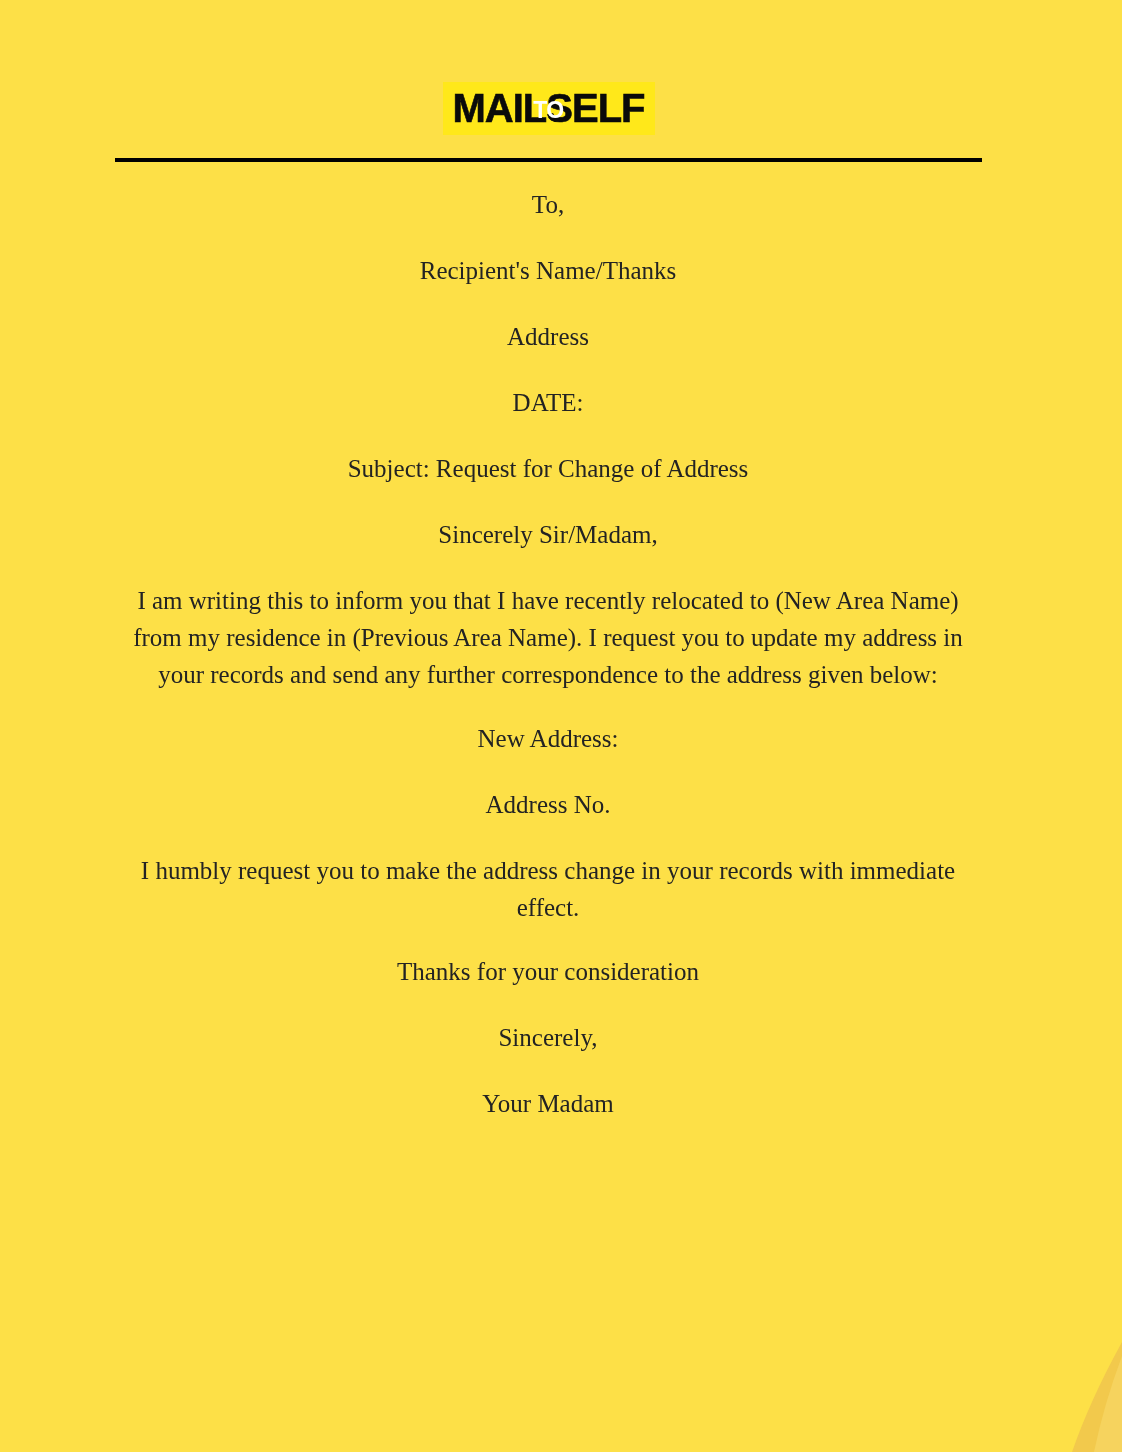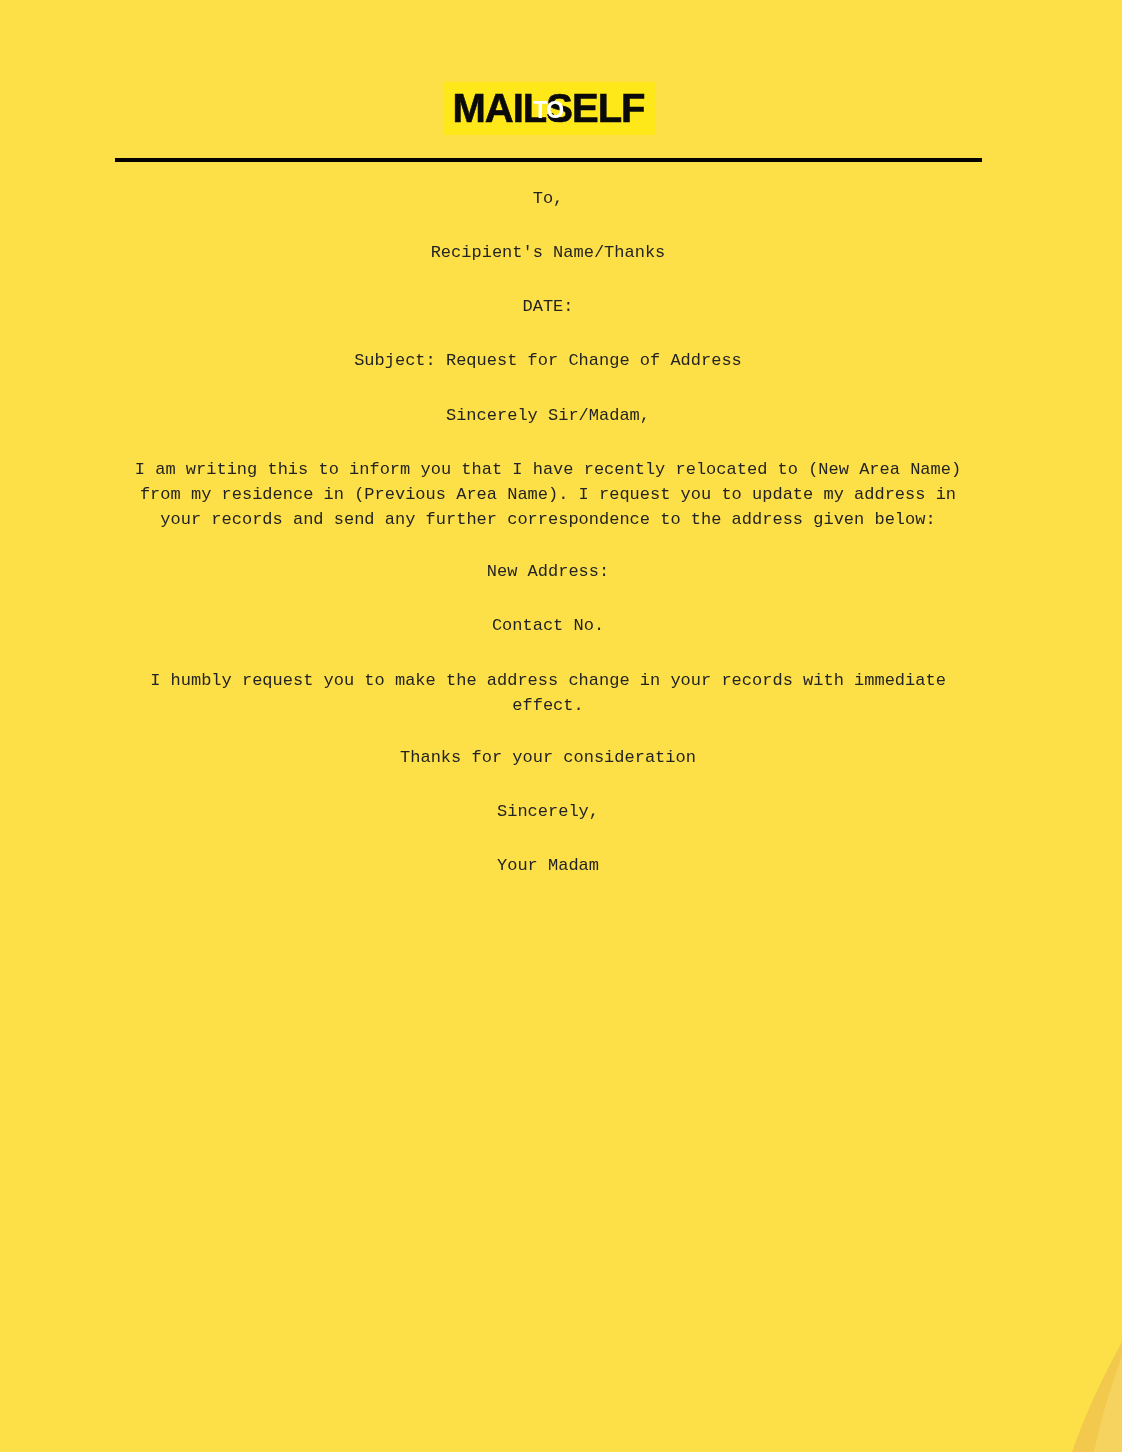"To," .letter p { font-family: Liberation Mono, monospace -> Liberation Serif, serif; font-size: 17px -> 25px }
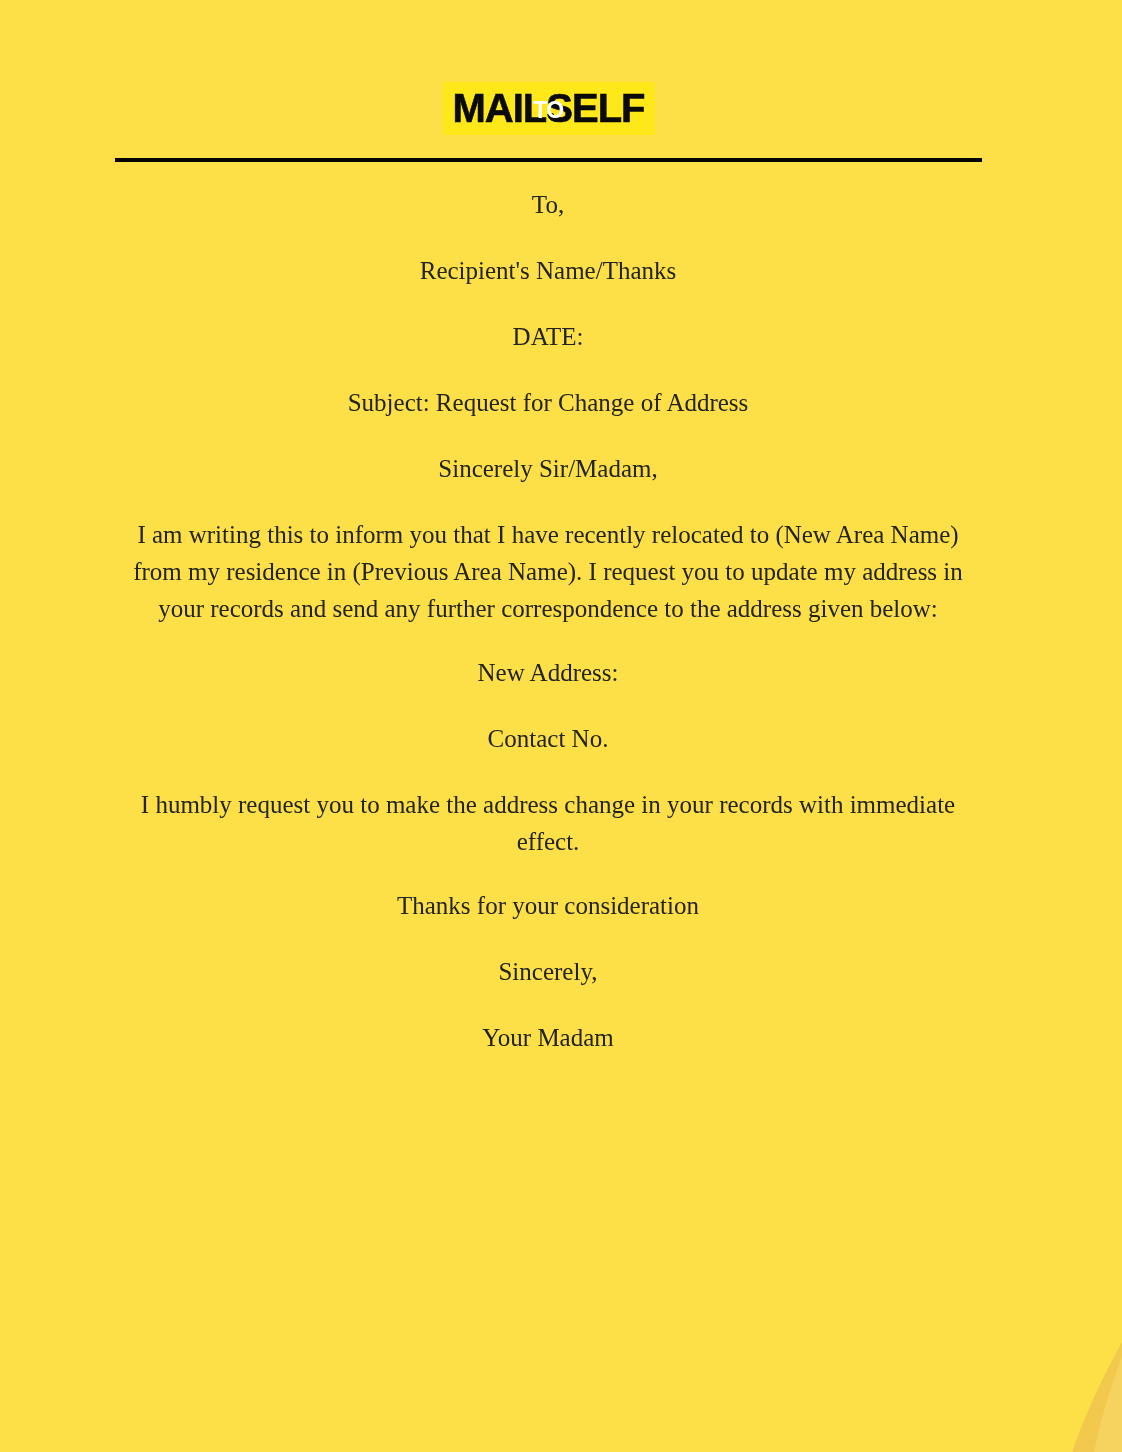"Address" p { html: none -> <p>Address</p> }
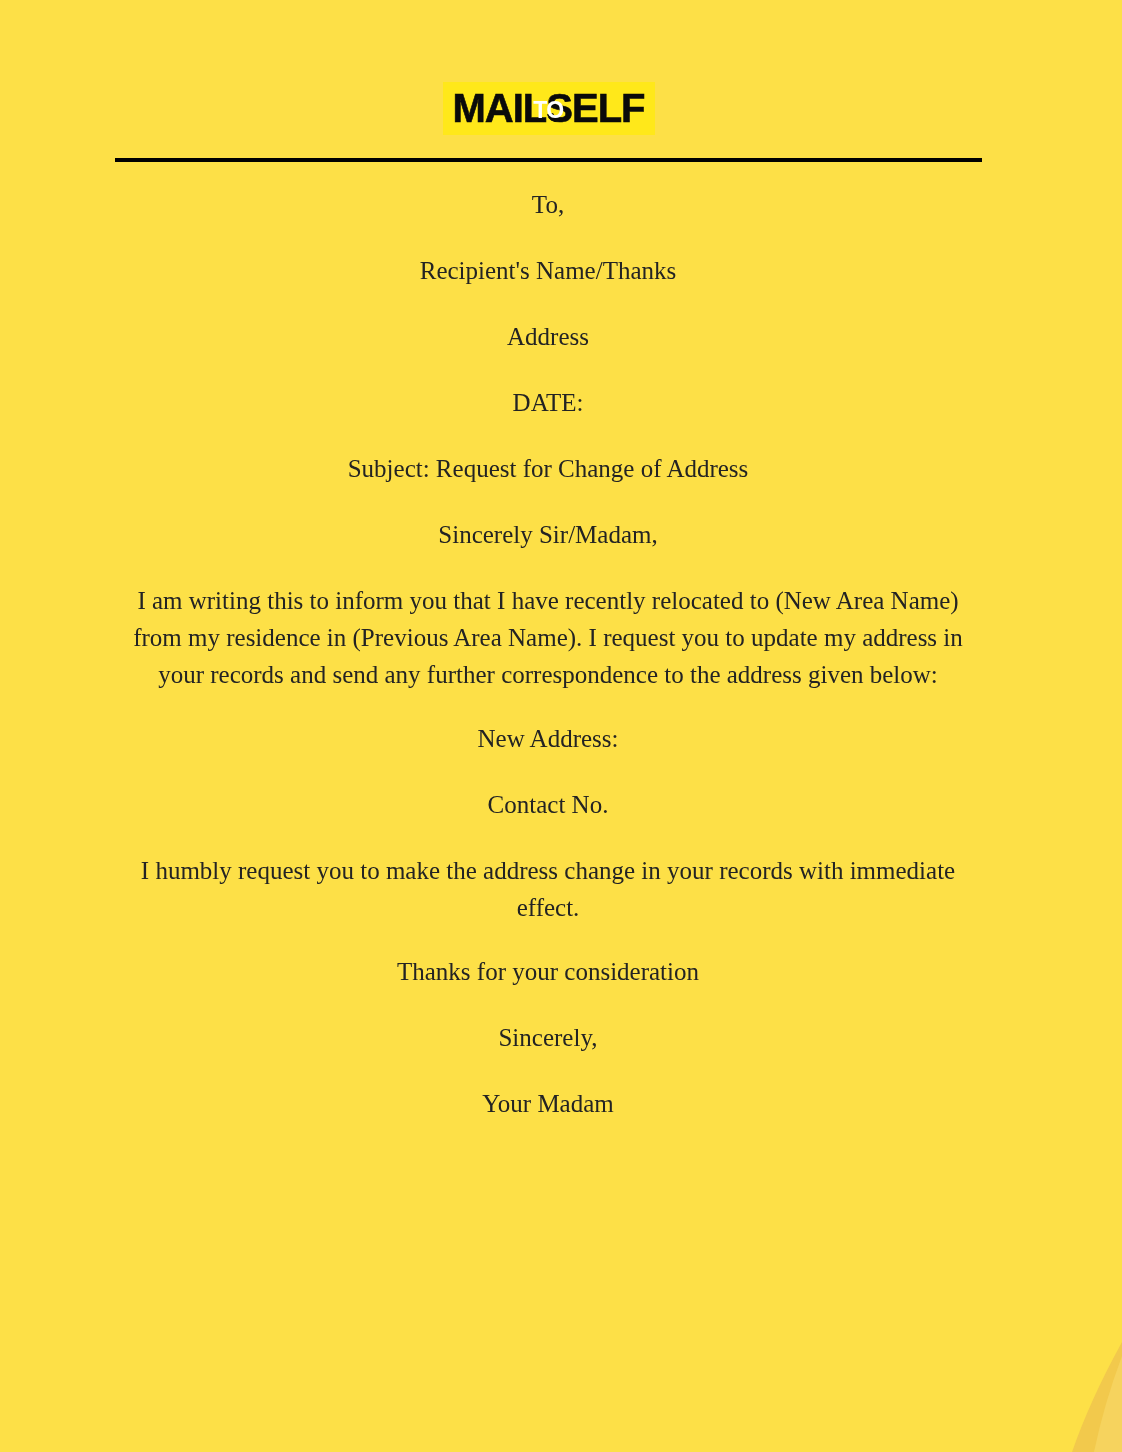"Contact No." p { text: Contact -> Address }
